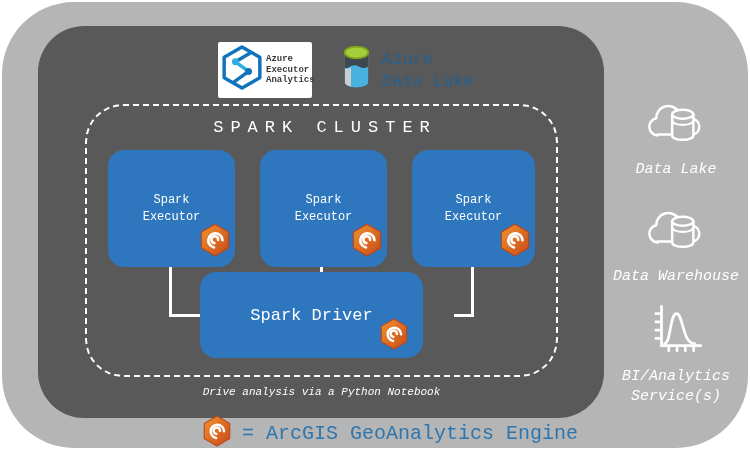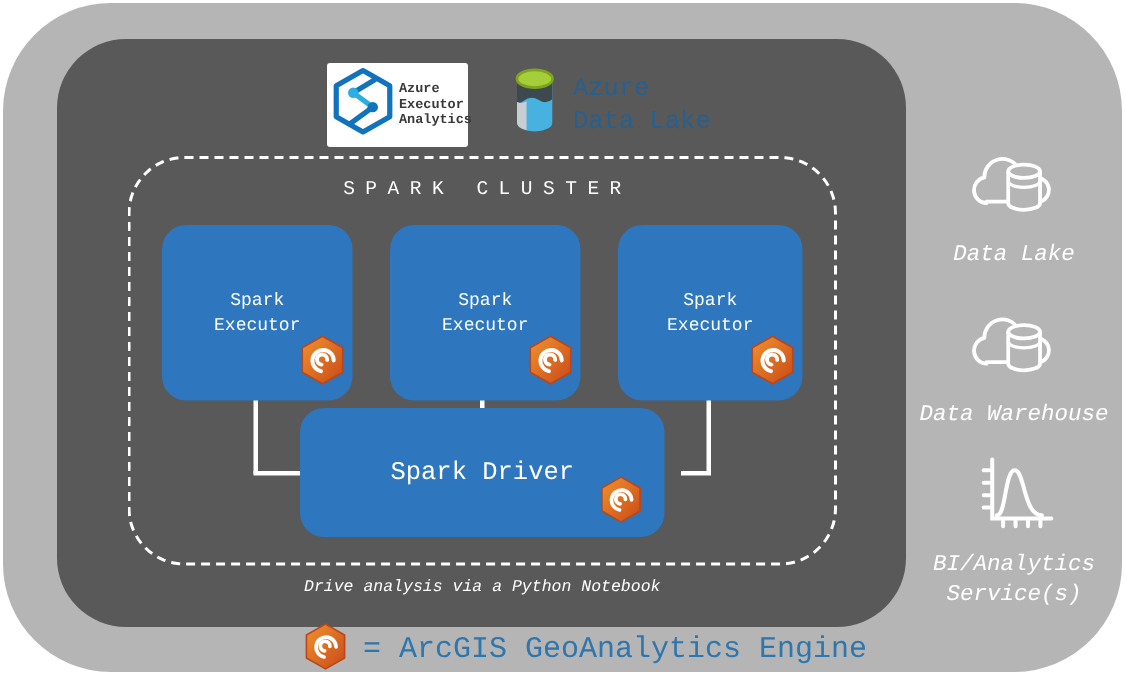"SPARK CLUSTER" .cluster-title { font-size: 13px -> 17px }
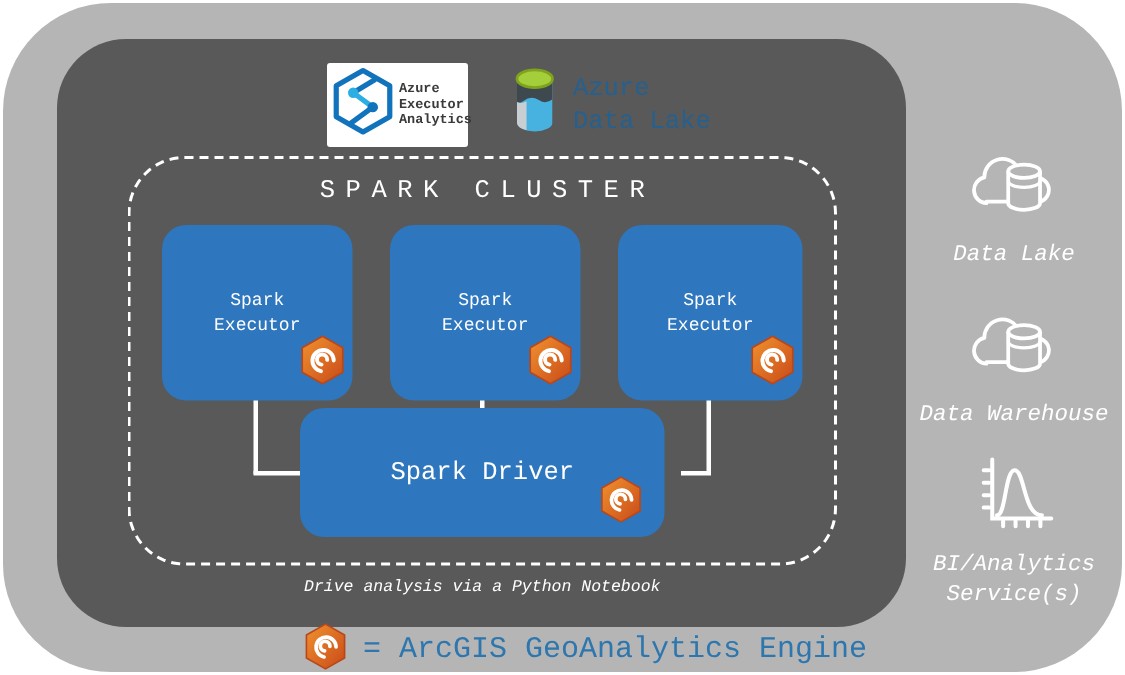"Spark Driver" .driver { width: 243px -> 223px }
